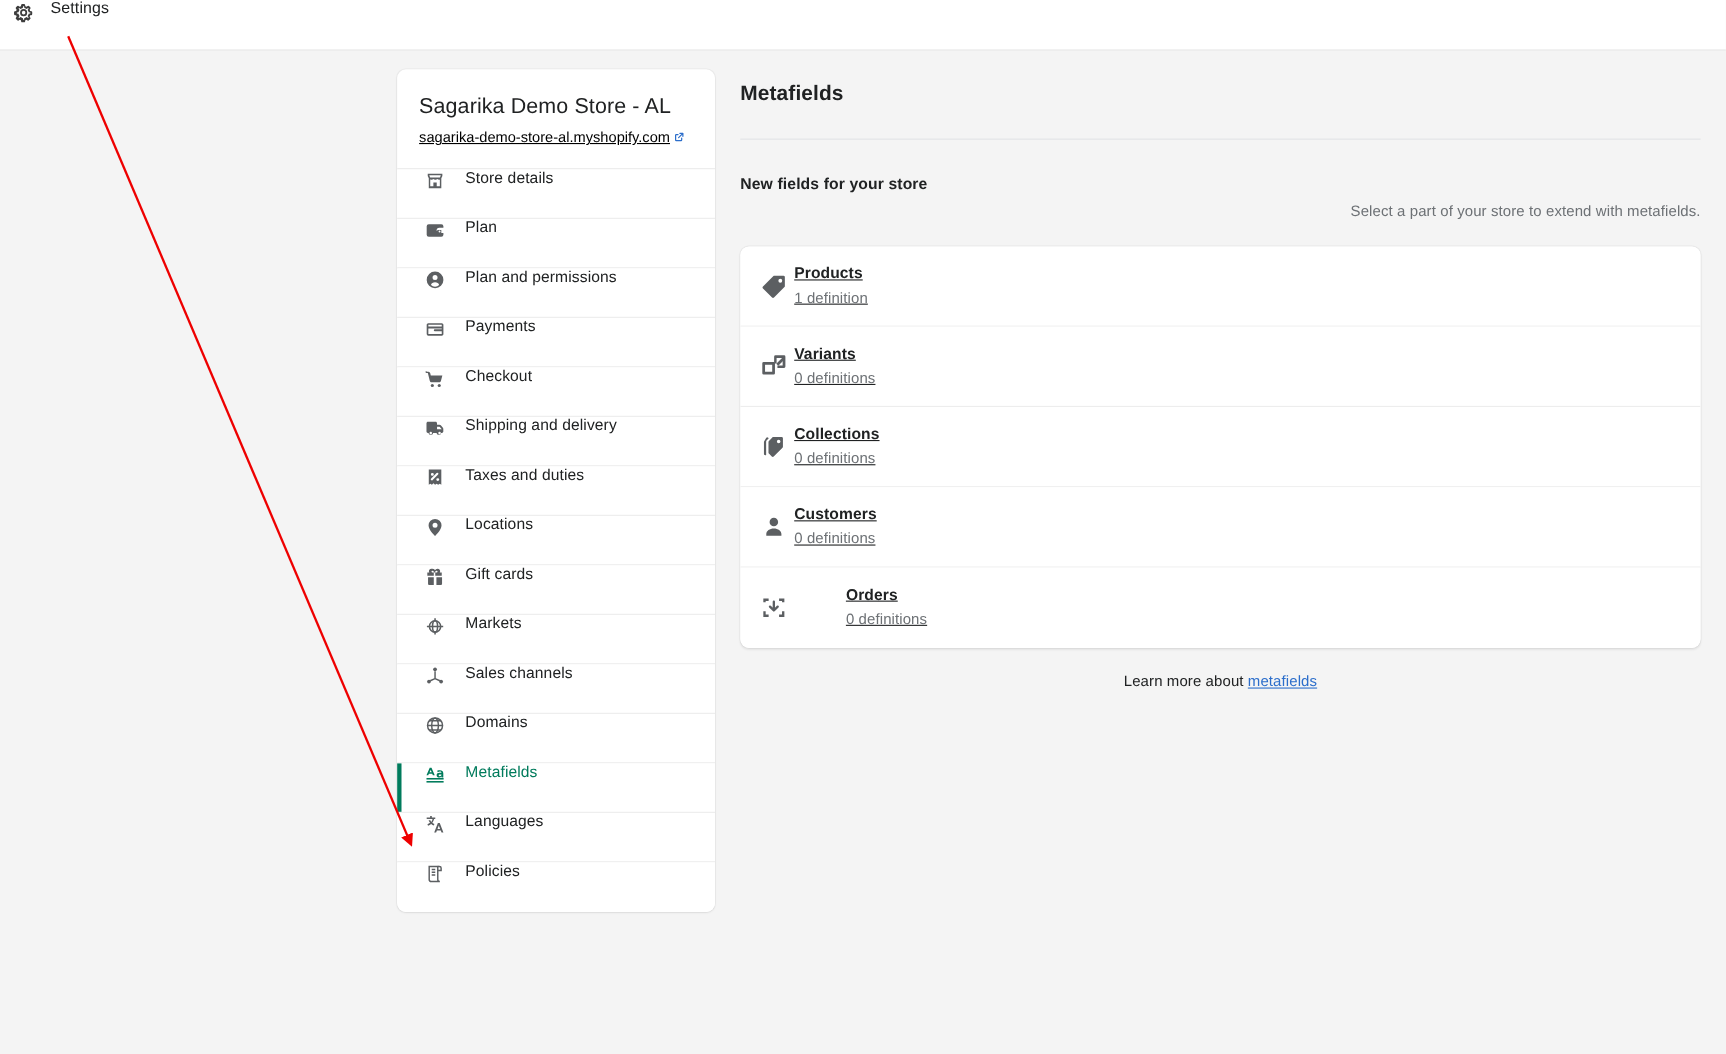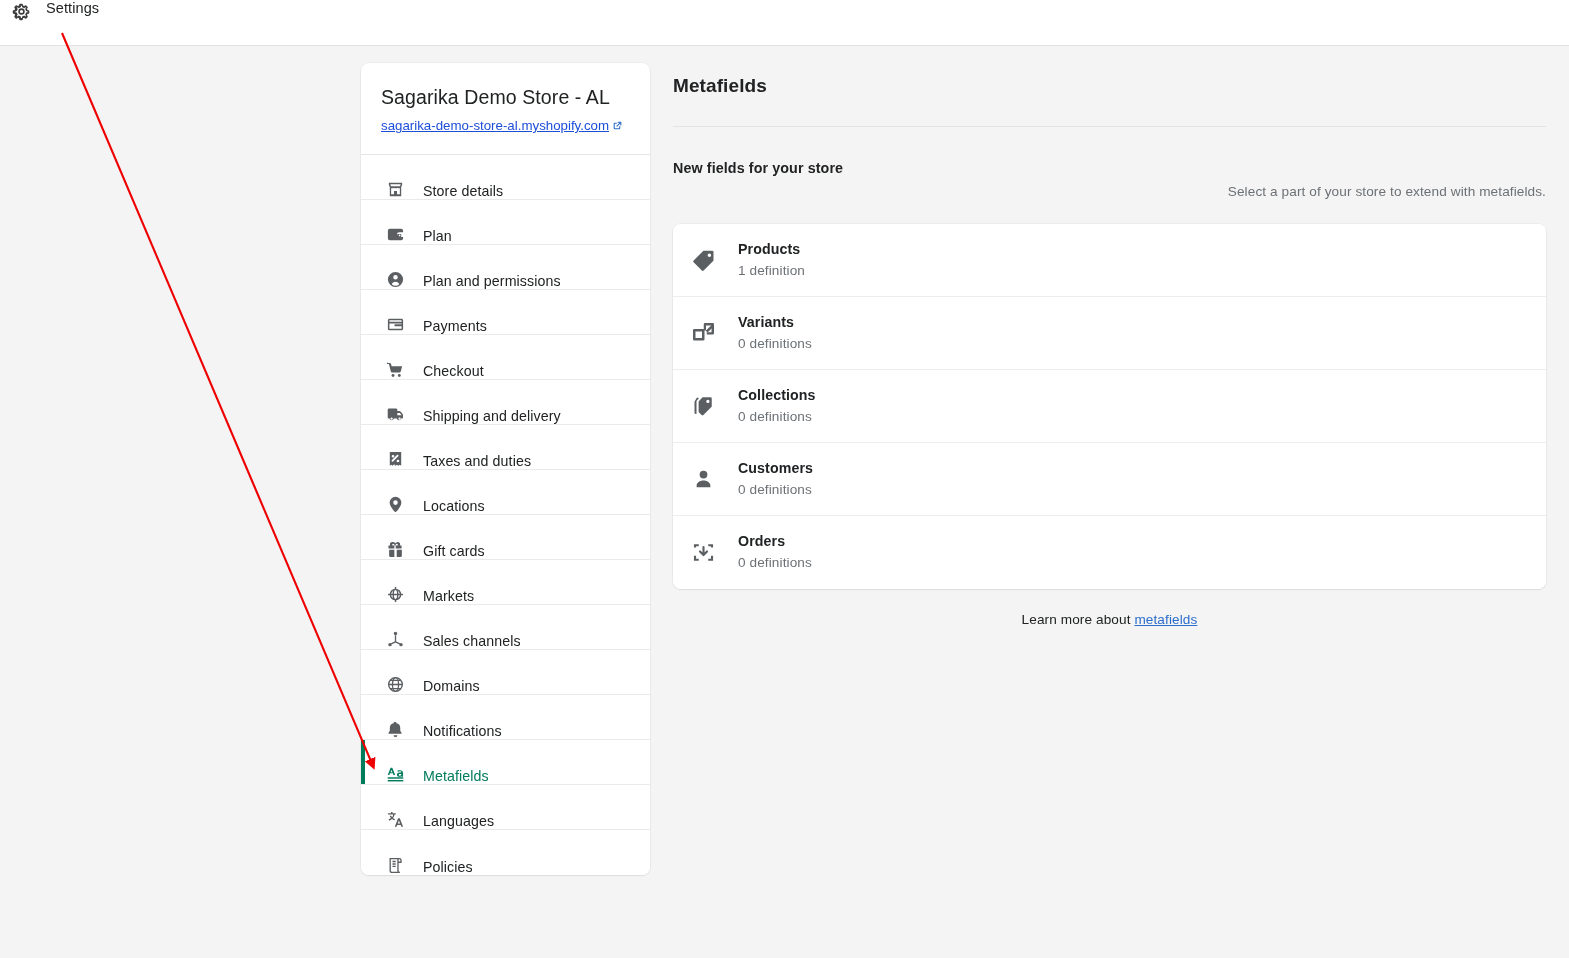"sagarika-demo-store-al.myshopify.com" .store-url { color: #1d4ed8 -> #000000 }
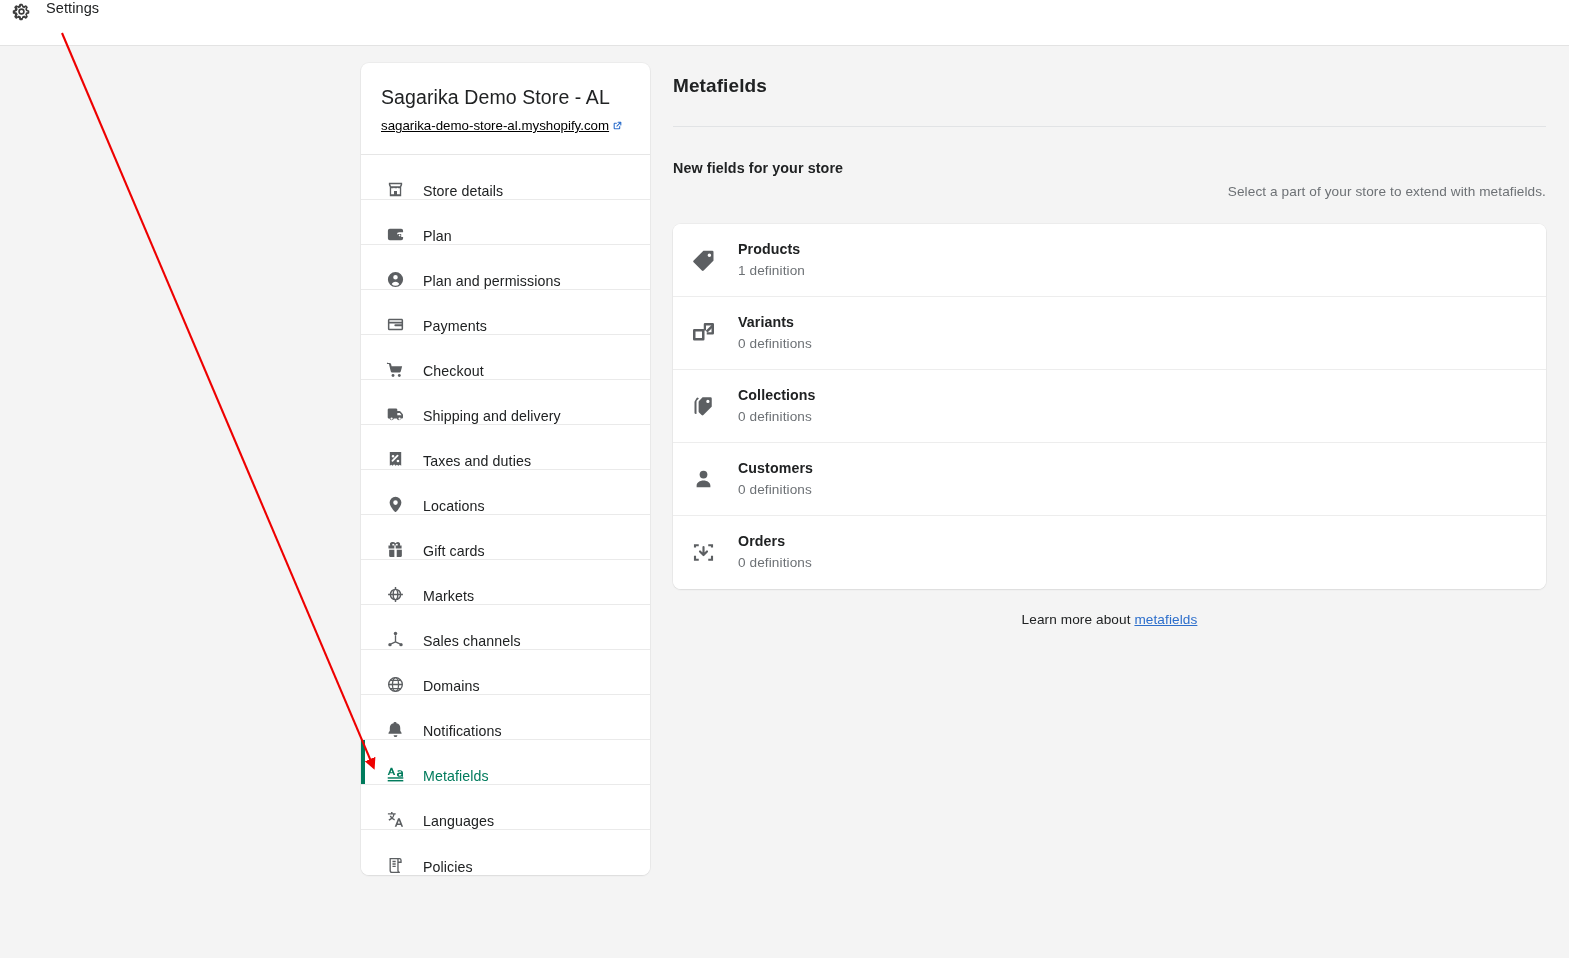"Store details" .nav-item { align-items: flex-end -> flex-start }
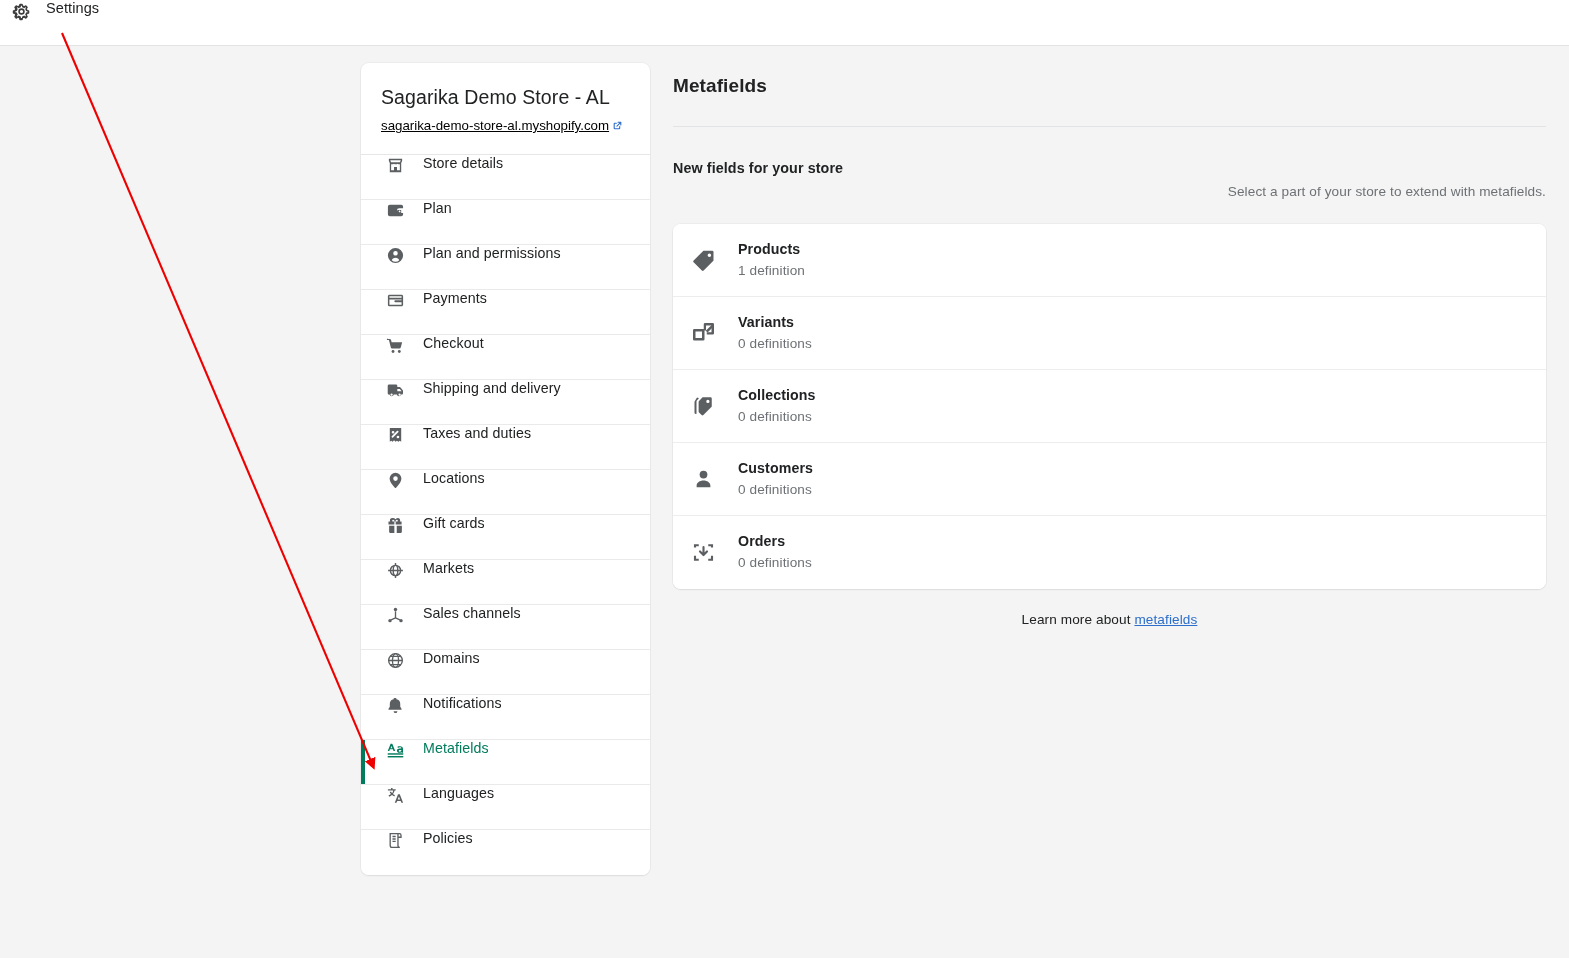"Products" .owner-text { margin-left: 22px -> 6px; text-decoration: none -> underline }
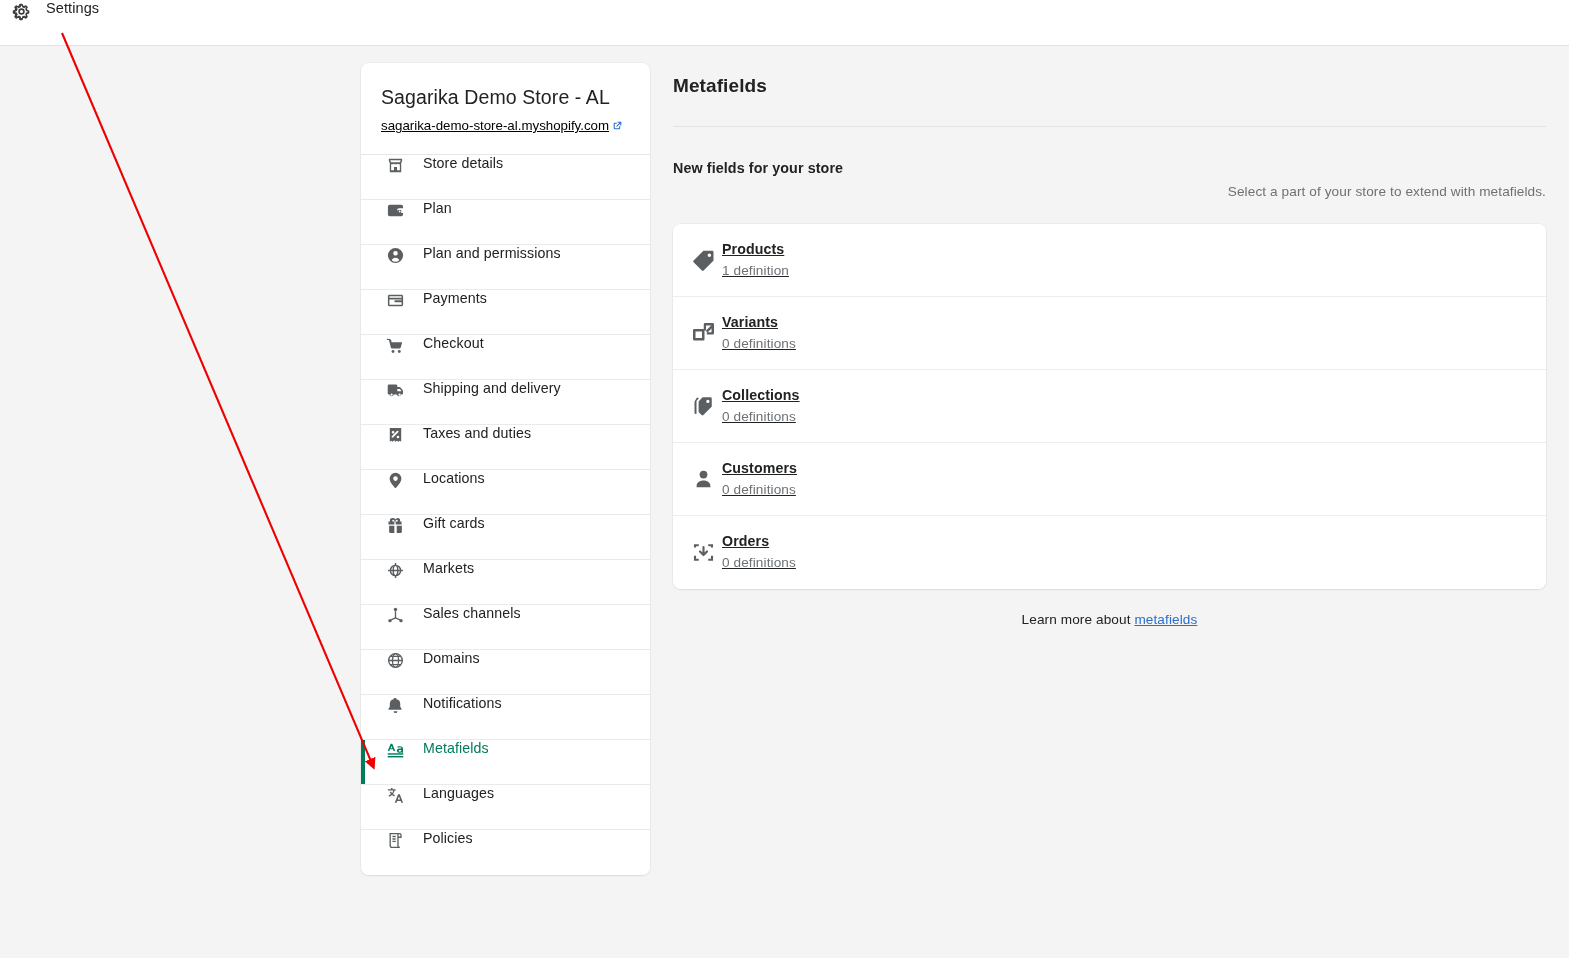"Orders" .owner-row:last-child { gap: none -> 47px }
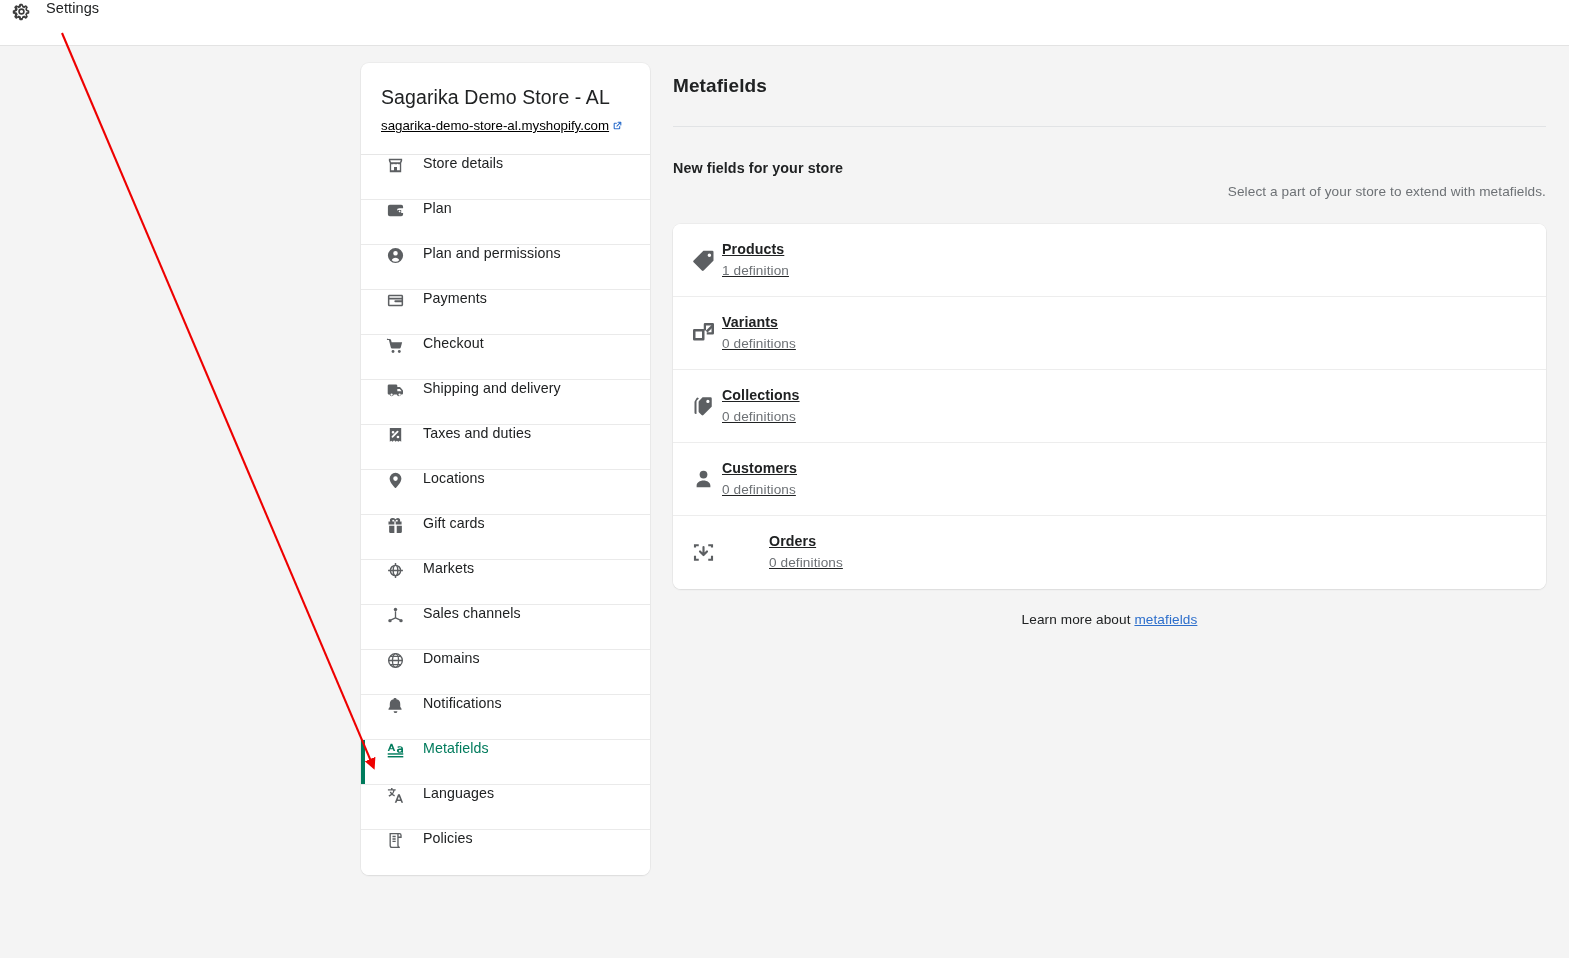"Notifications" div.nav-item { html: <div> <span> <svg> <path></path> </svg> </span> <span>Notifications</span> </div> -> none }
